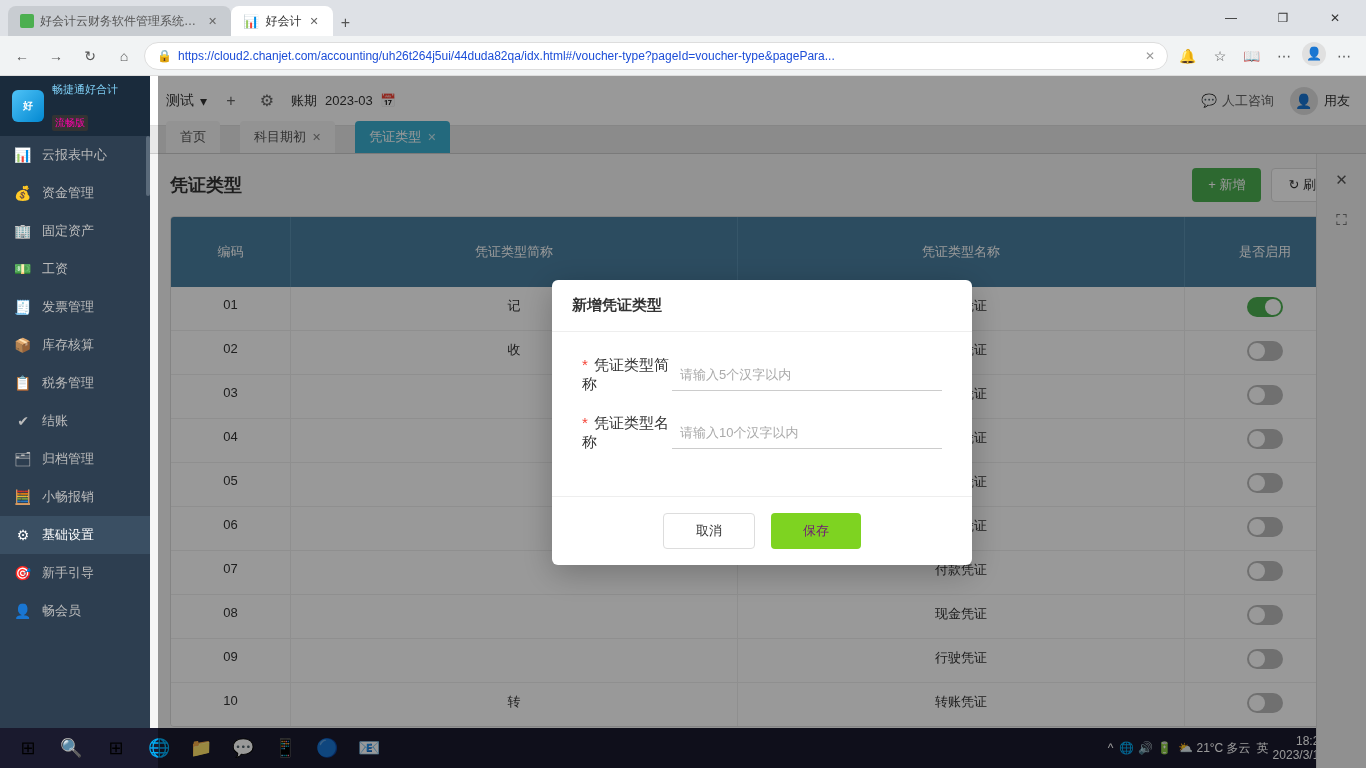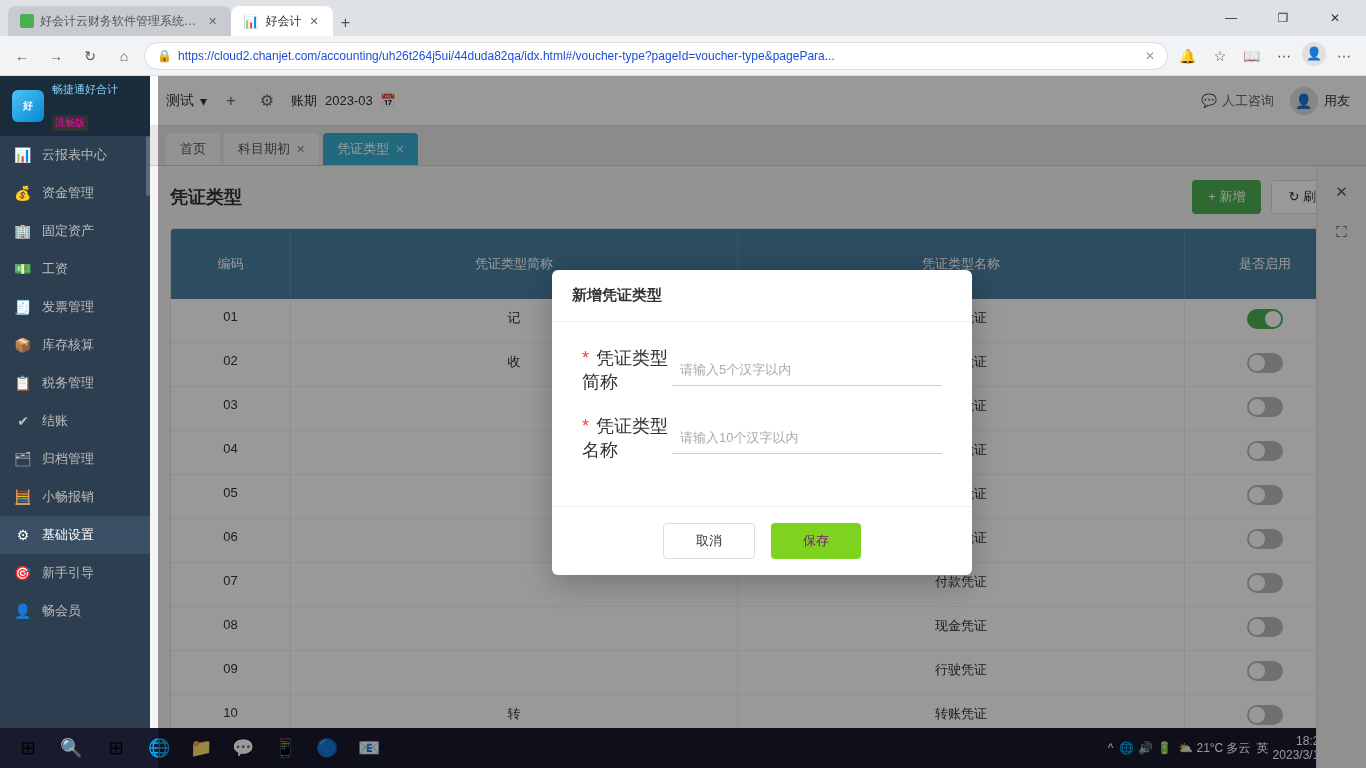"首页" .content-tabs { gap: 4px -> 20px; height: 40px -> 28px }
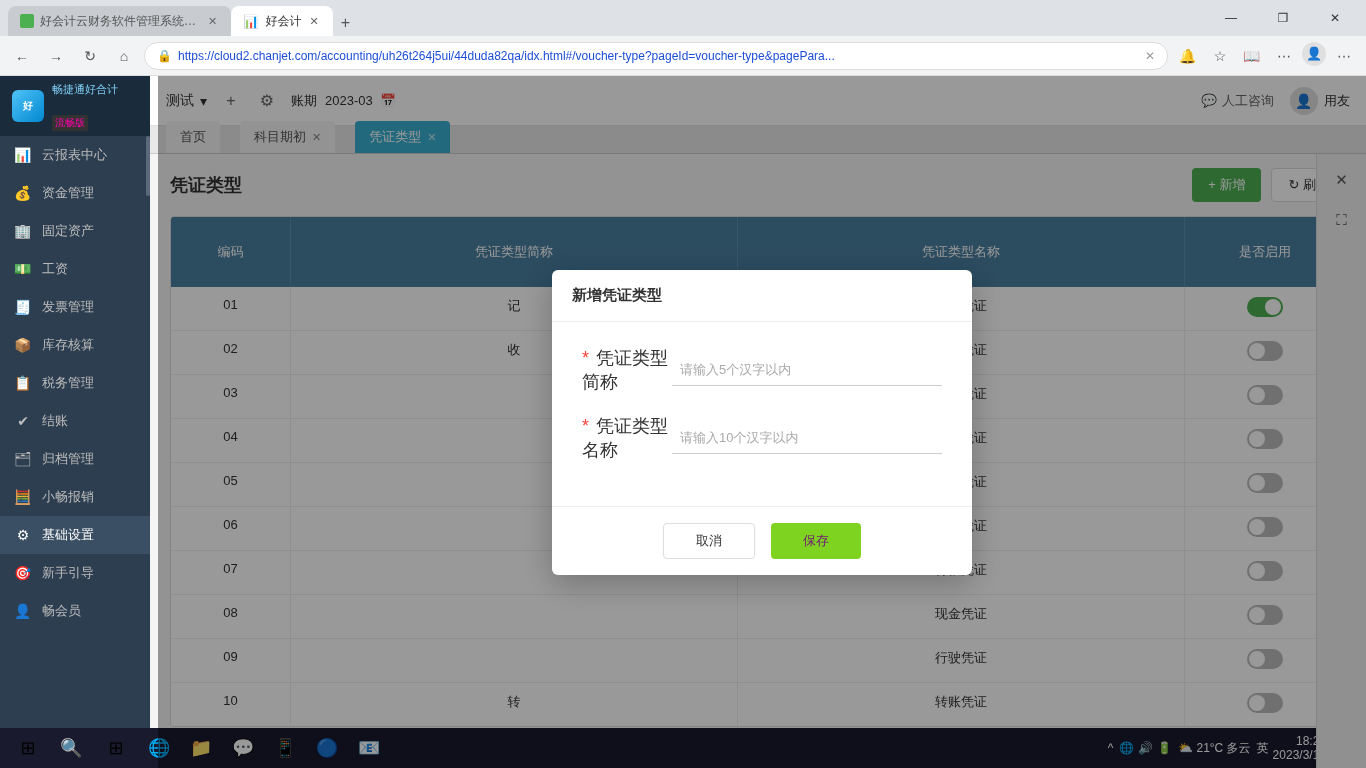"* 凭证类型简称" .form-label { font-size: 18px -> 15px }
